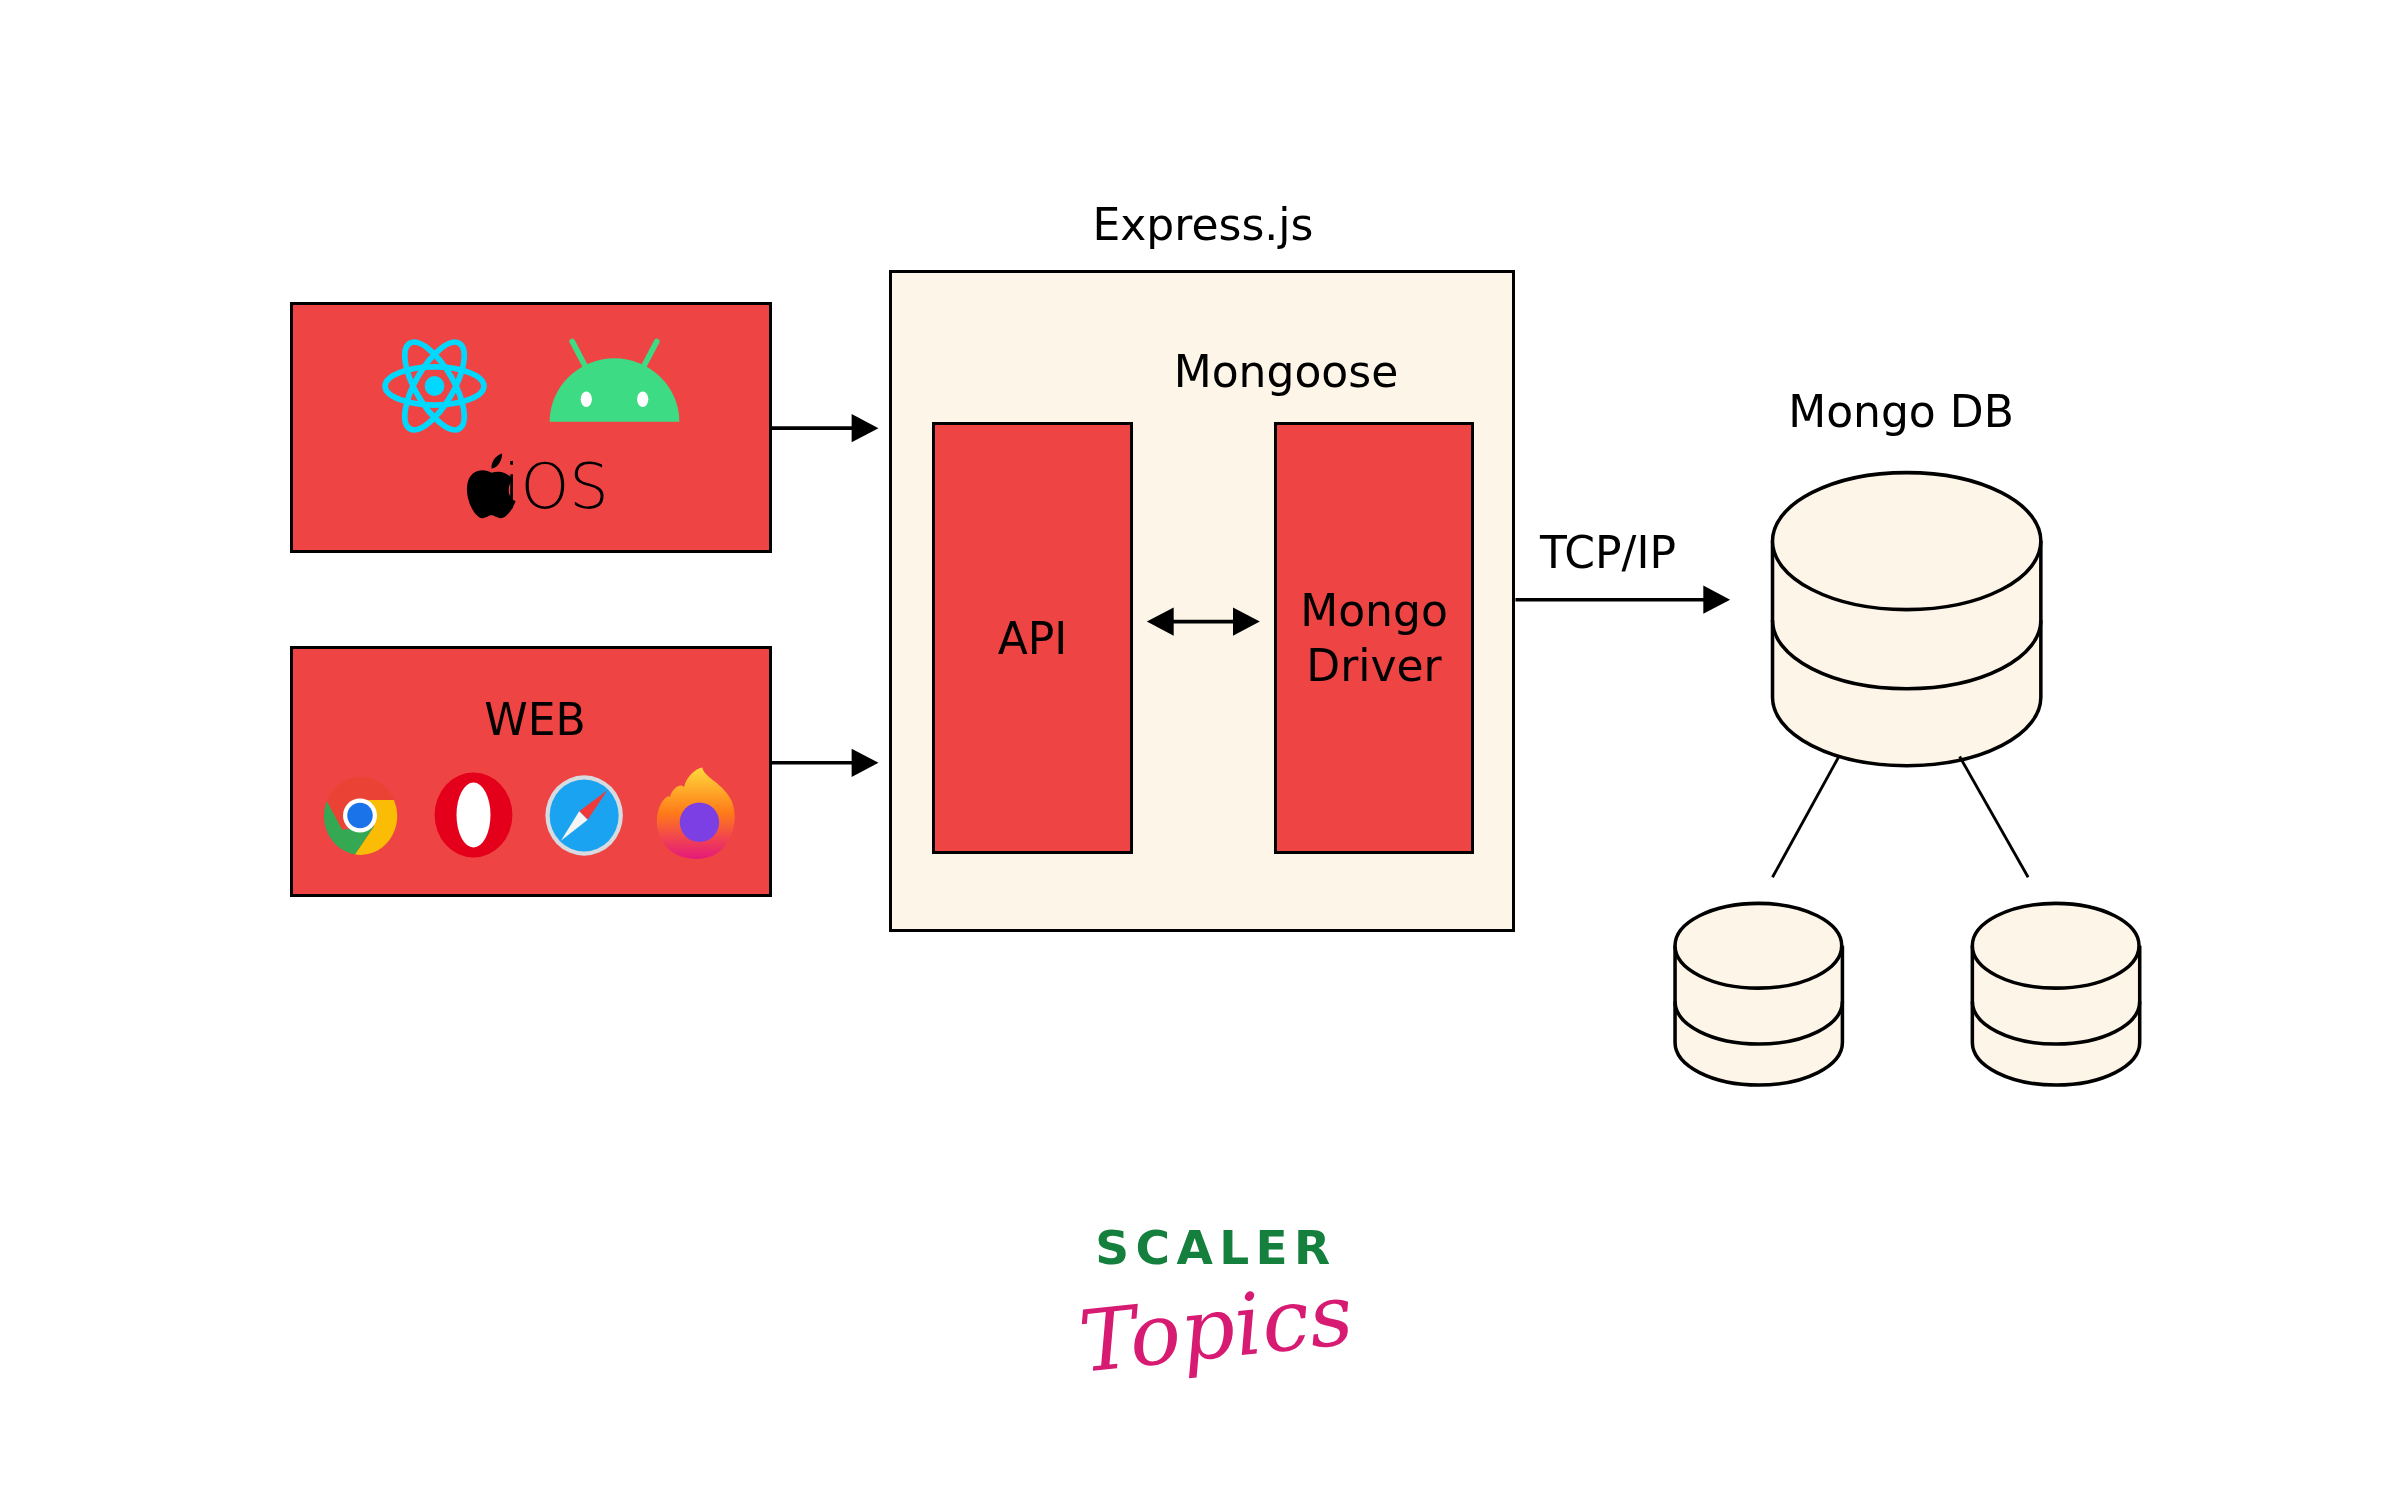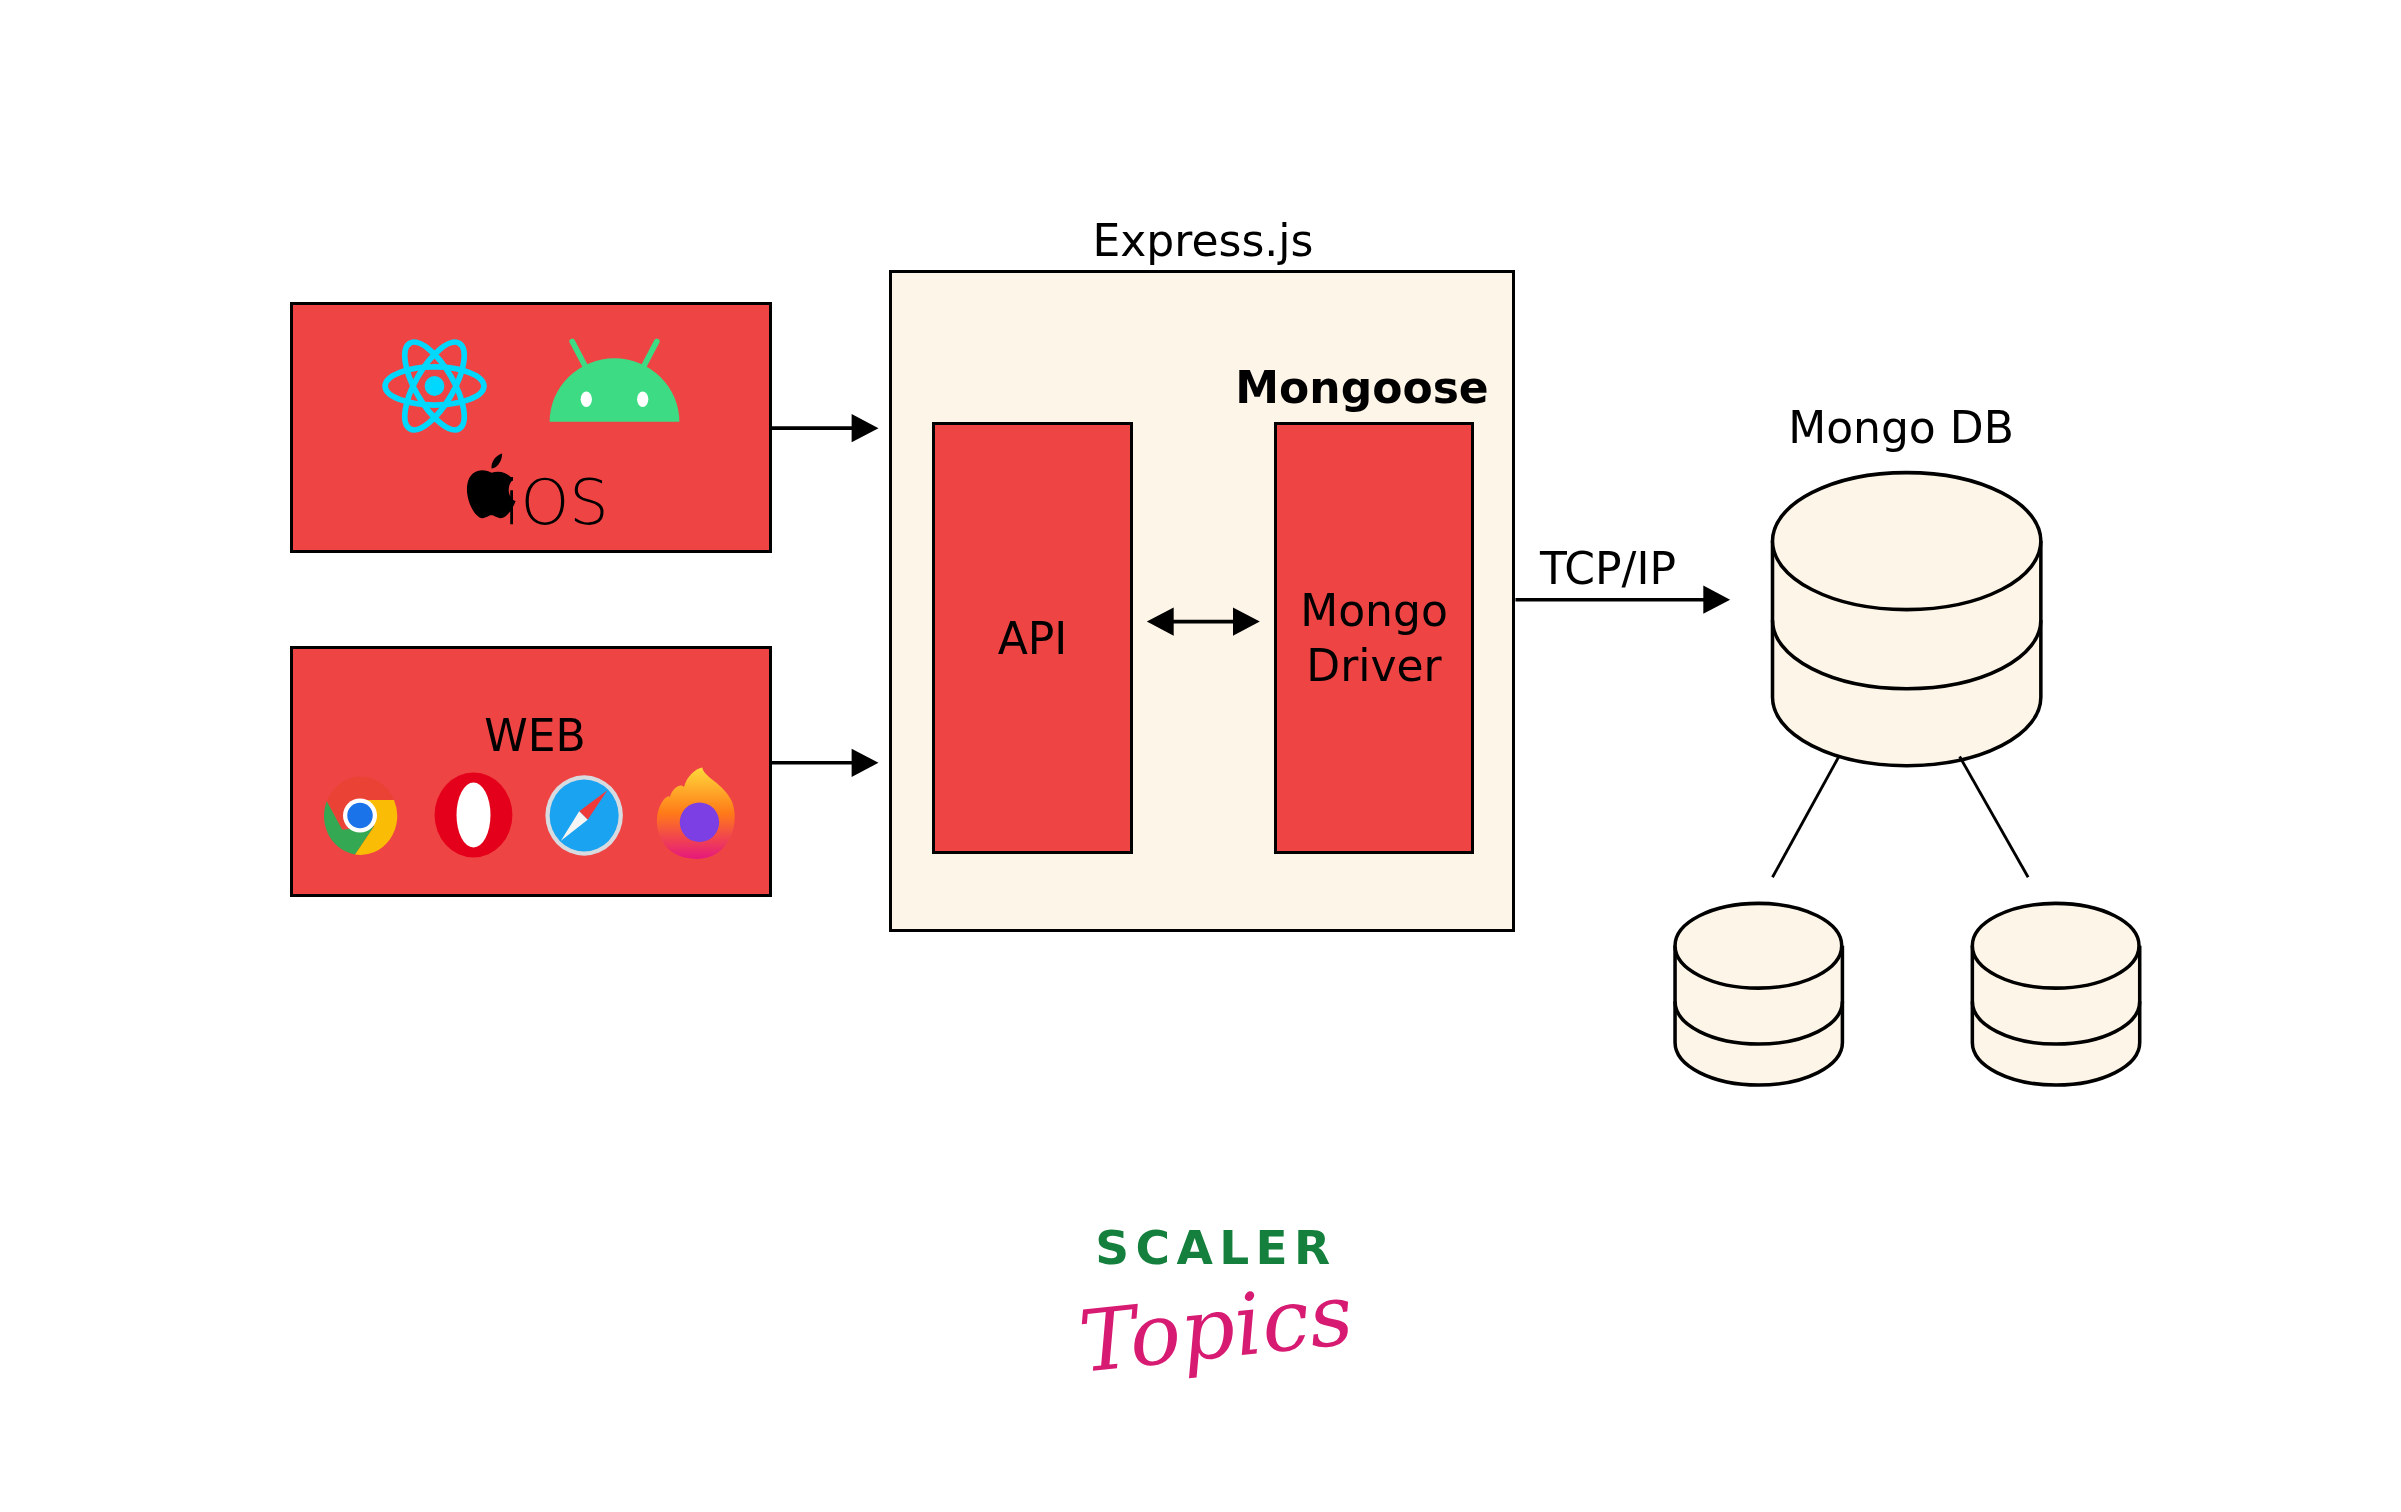"Express.js" .label { margin-top: 16px -> none }
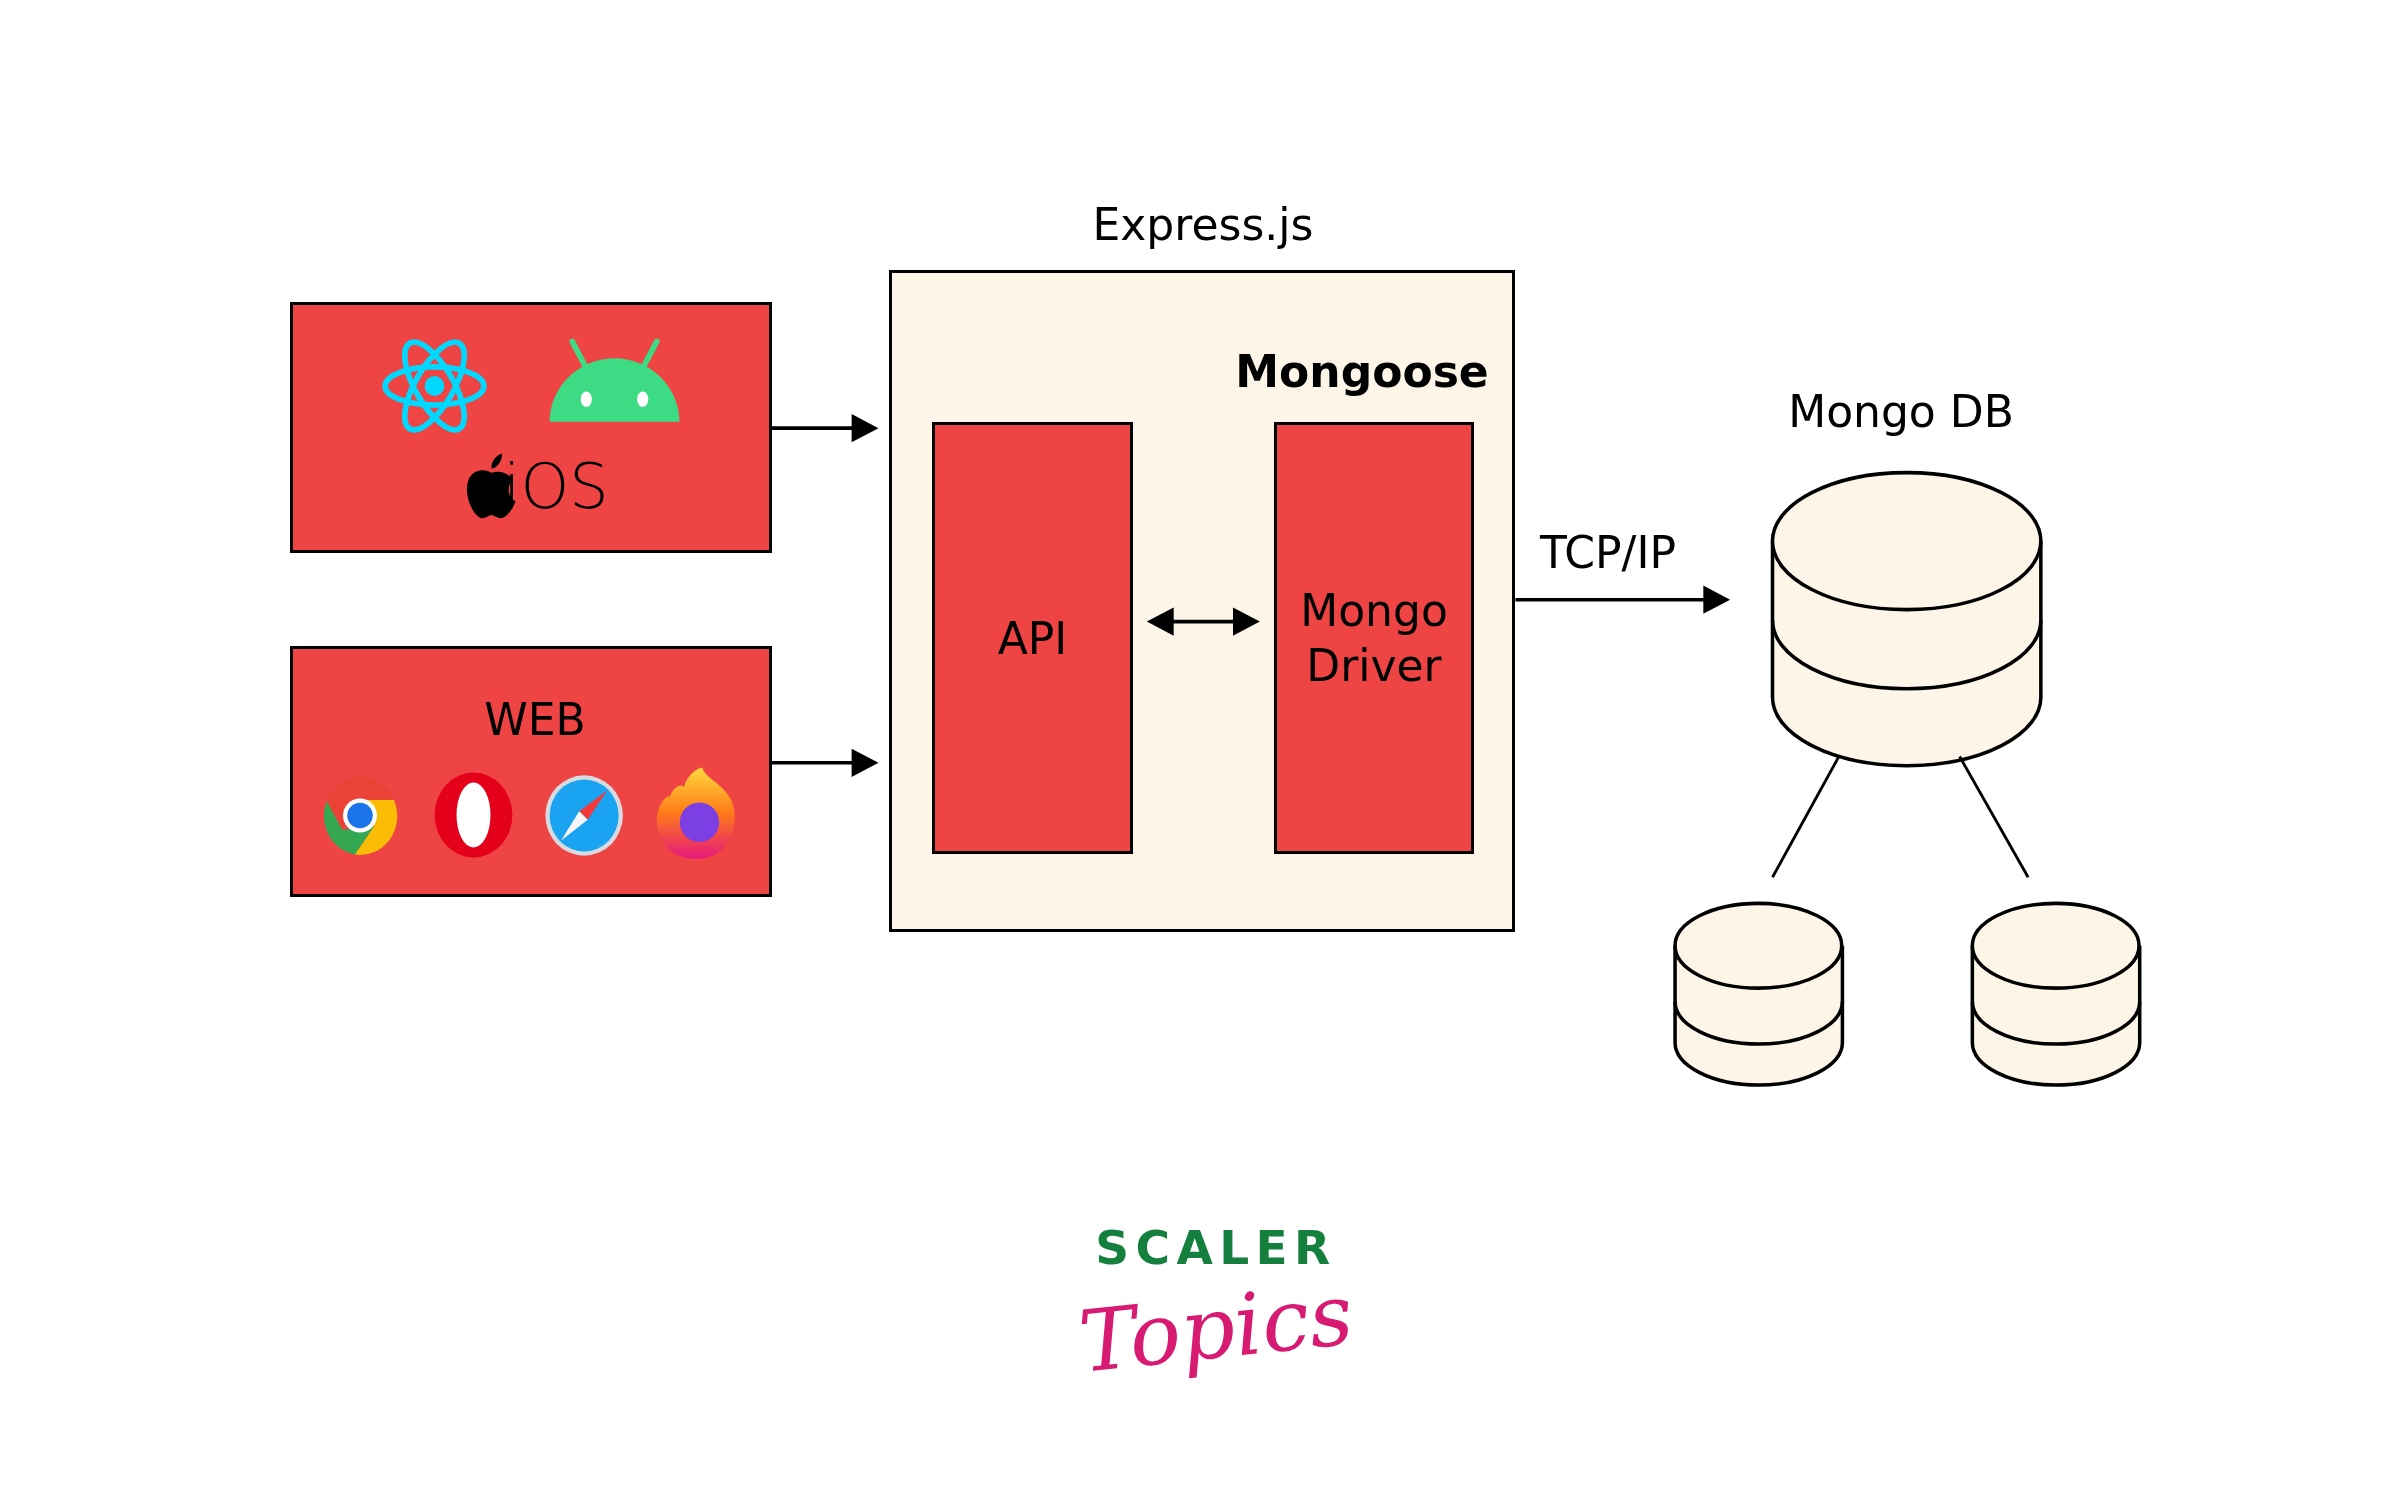"Mongoose" span.label { font-weight: bold -> none; left: 1362px -> 1286px }
